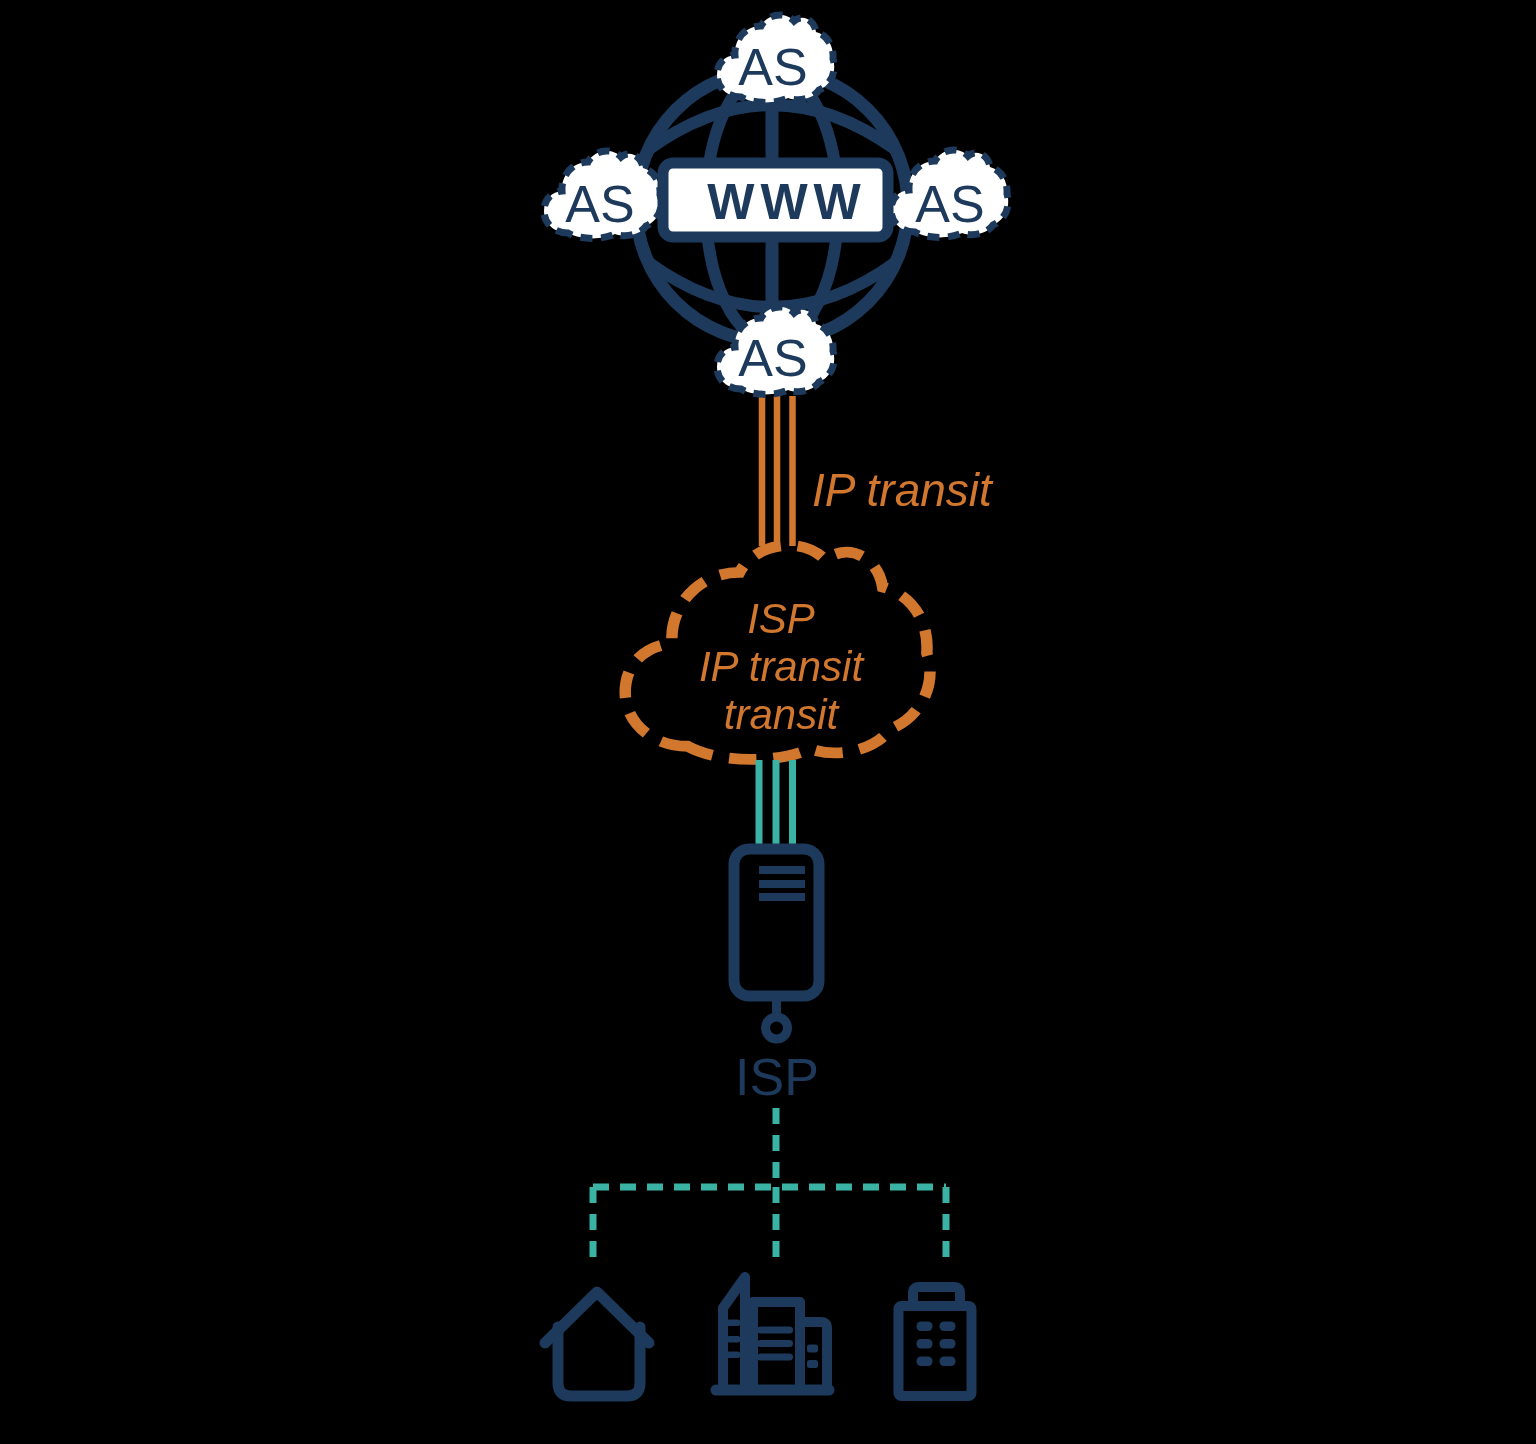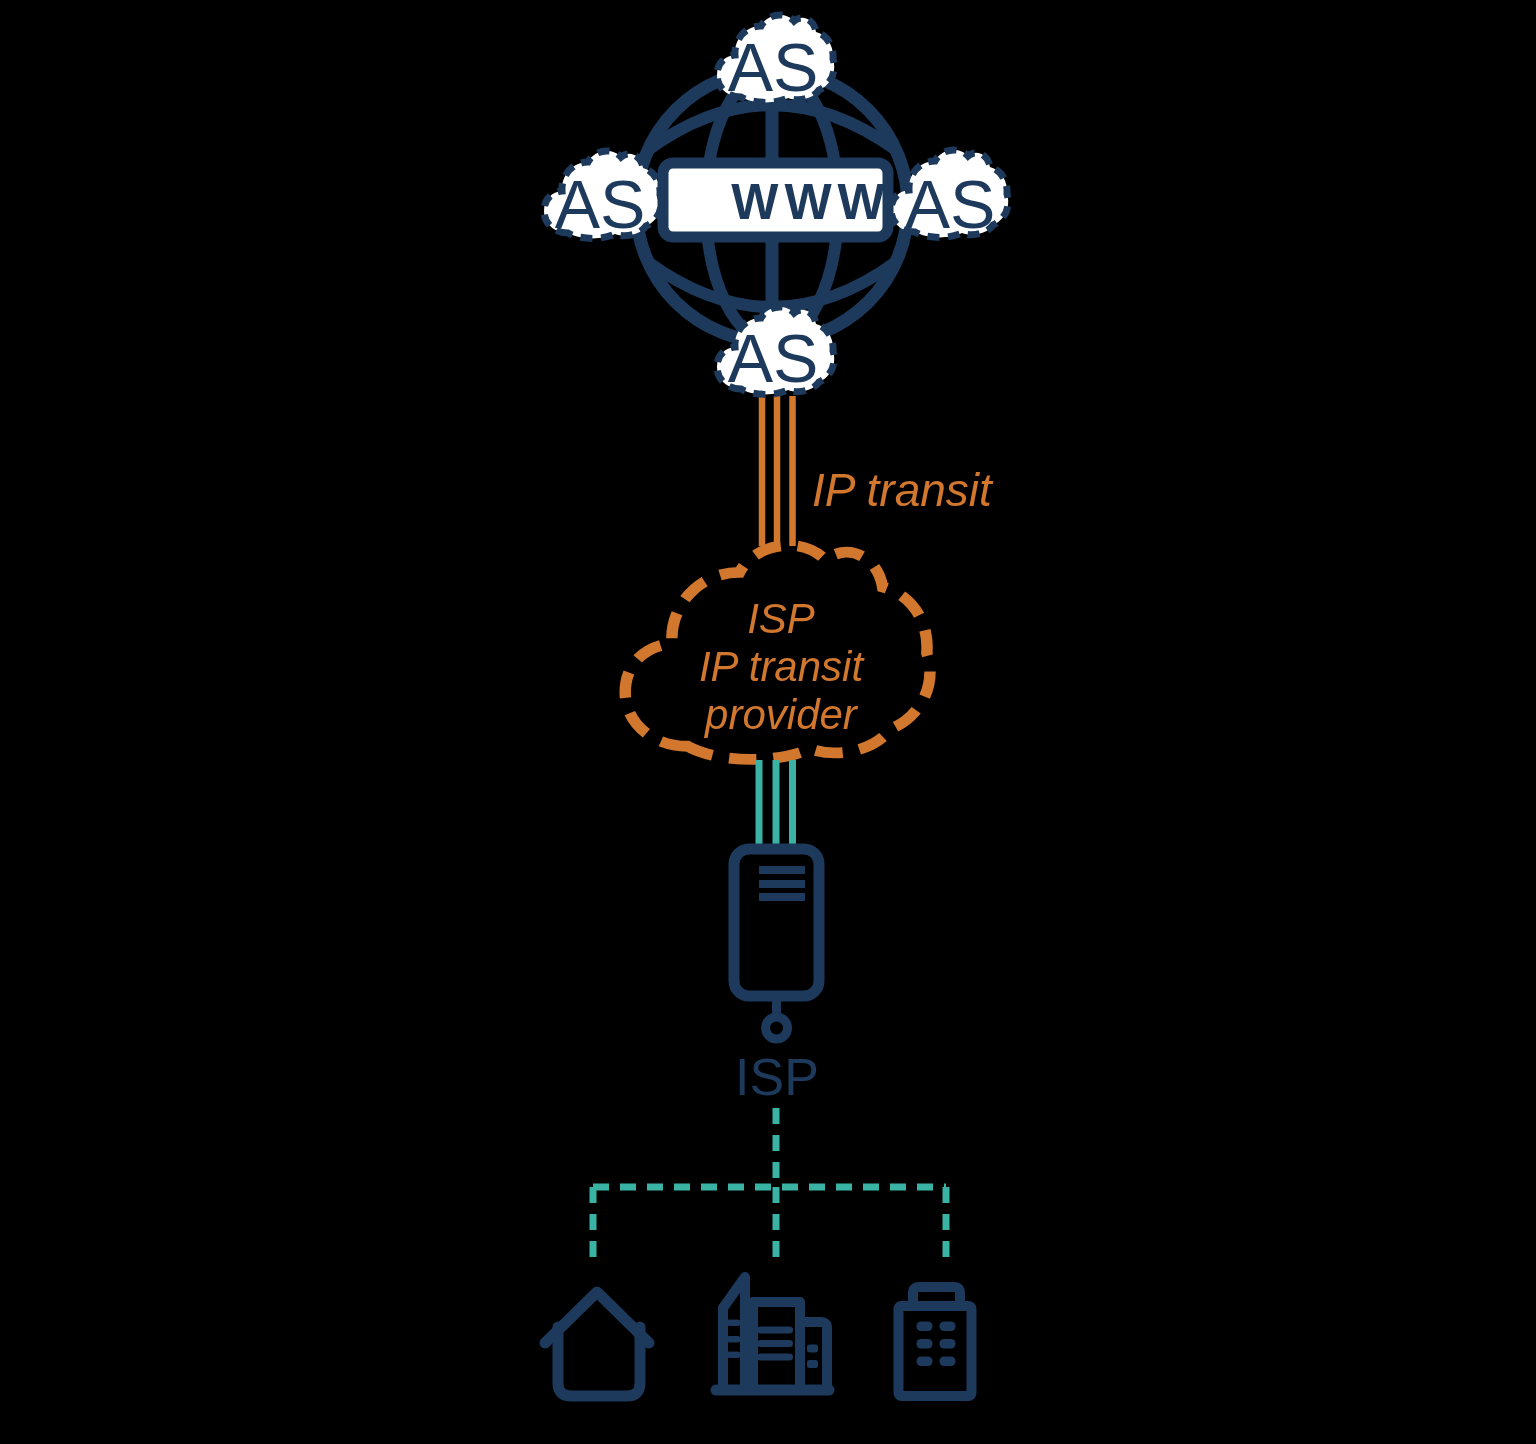"AS" .as-label { font-size: 68px -> 52px }
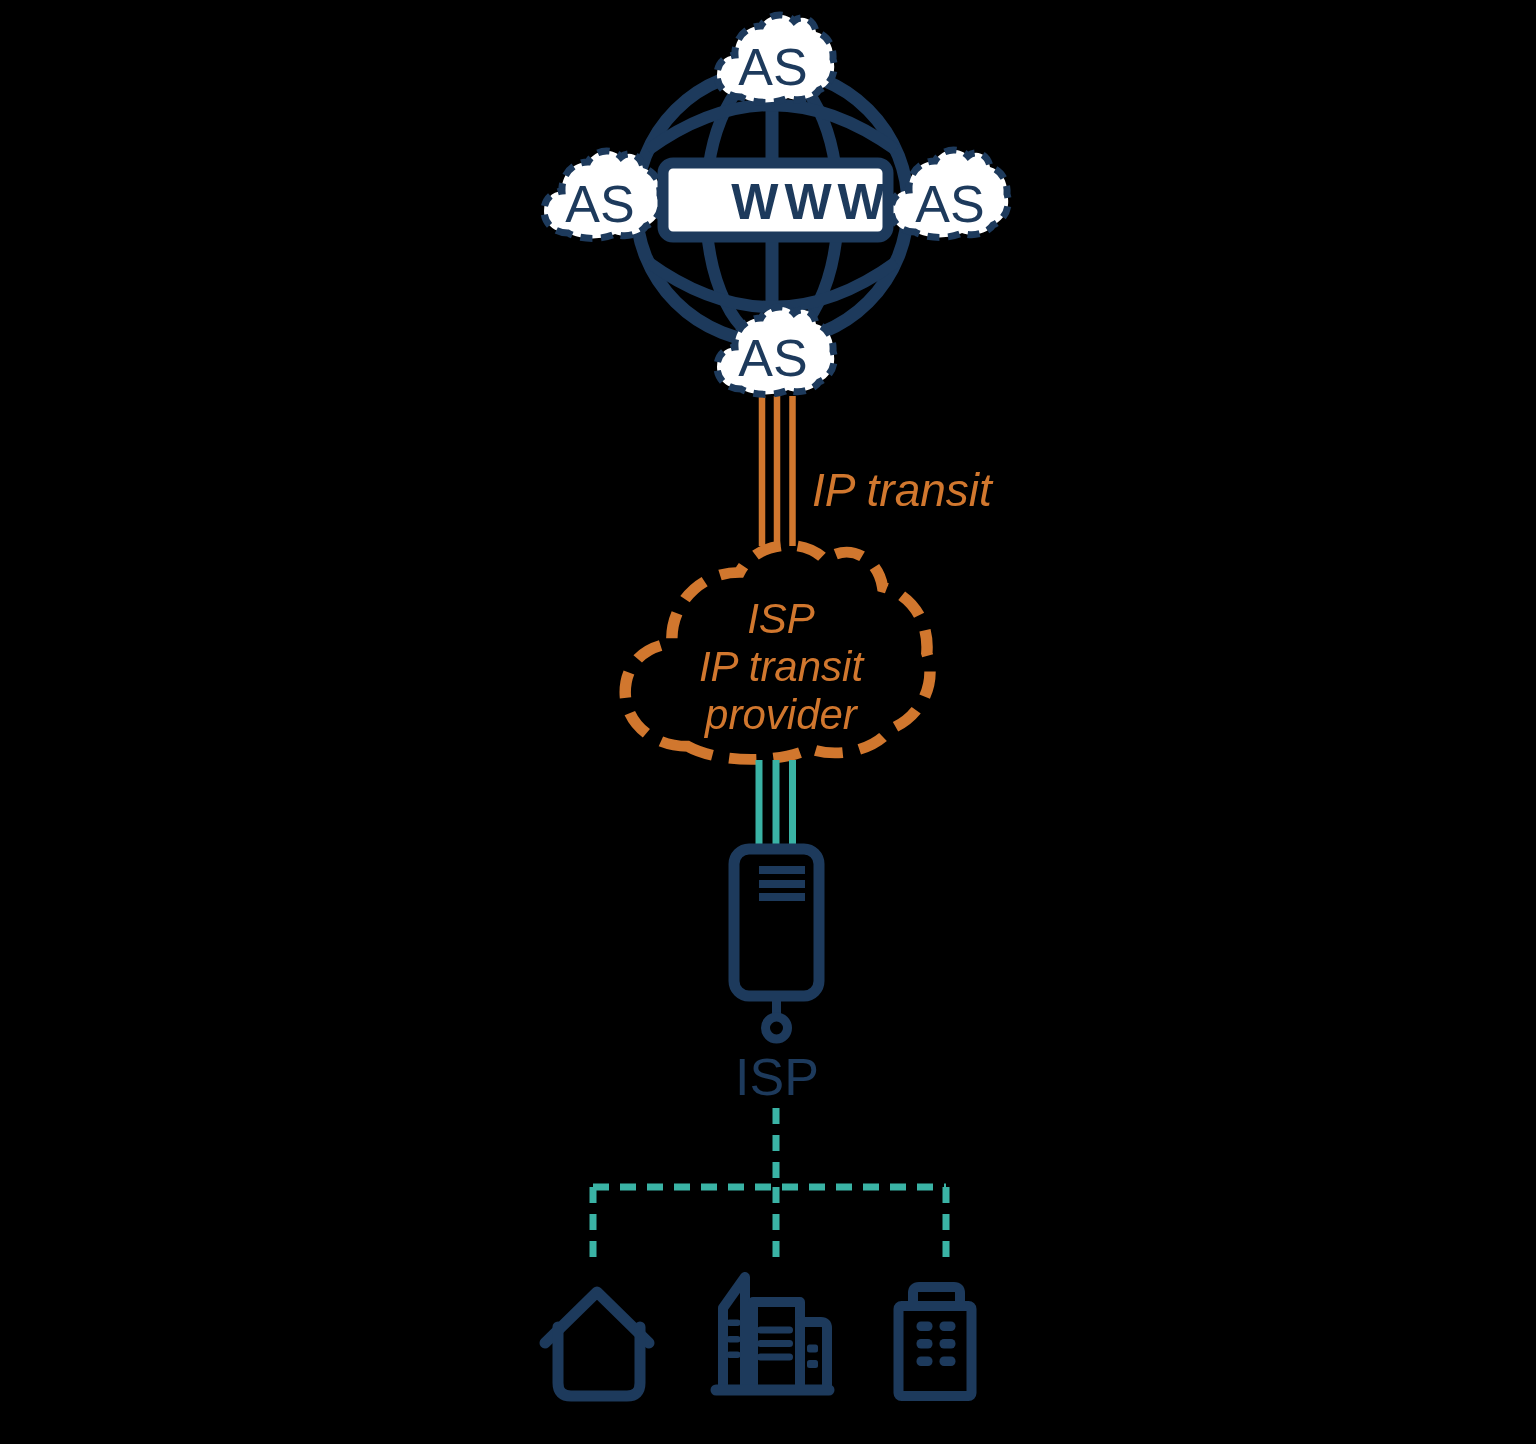"WWW" div.label { left: 808px -> 784px }
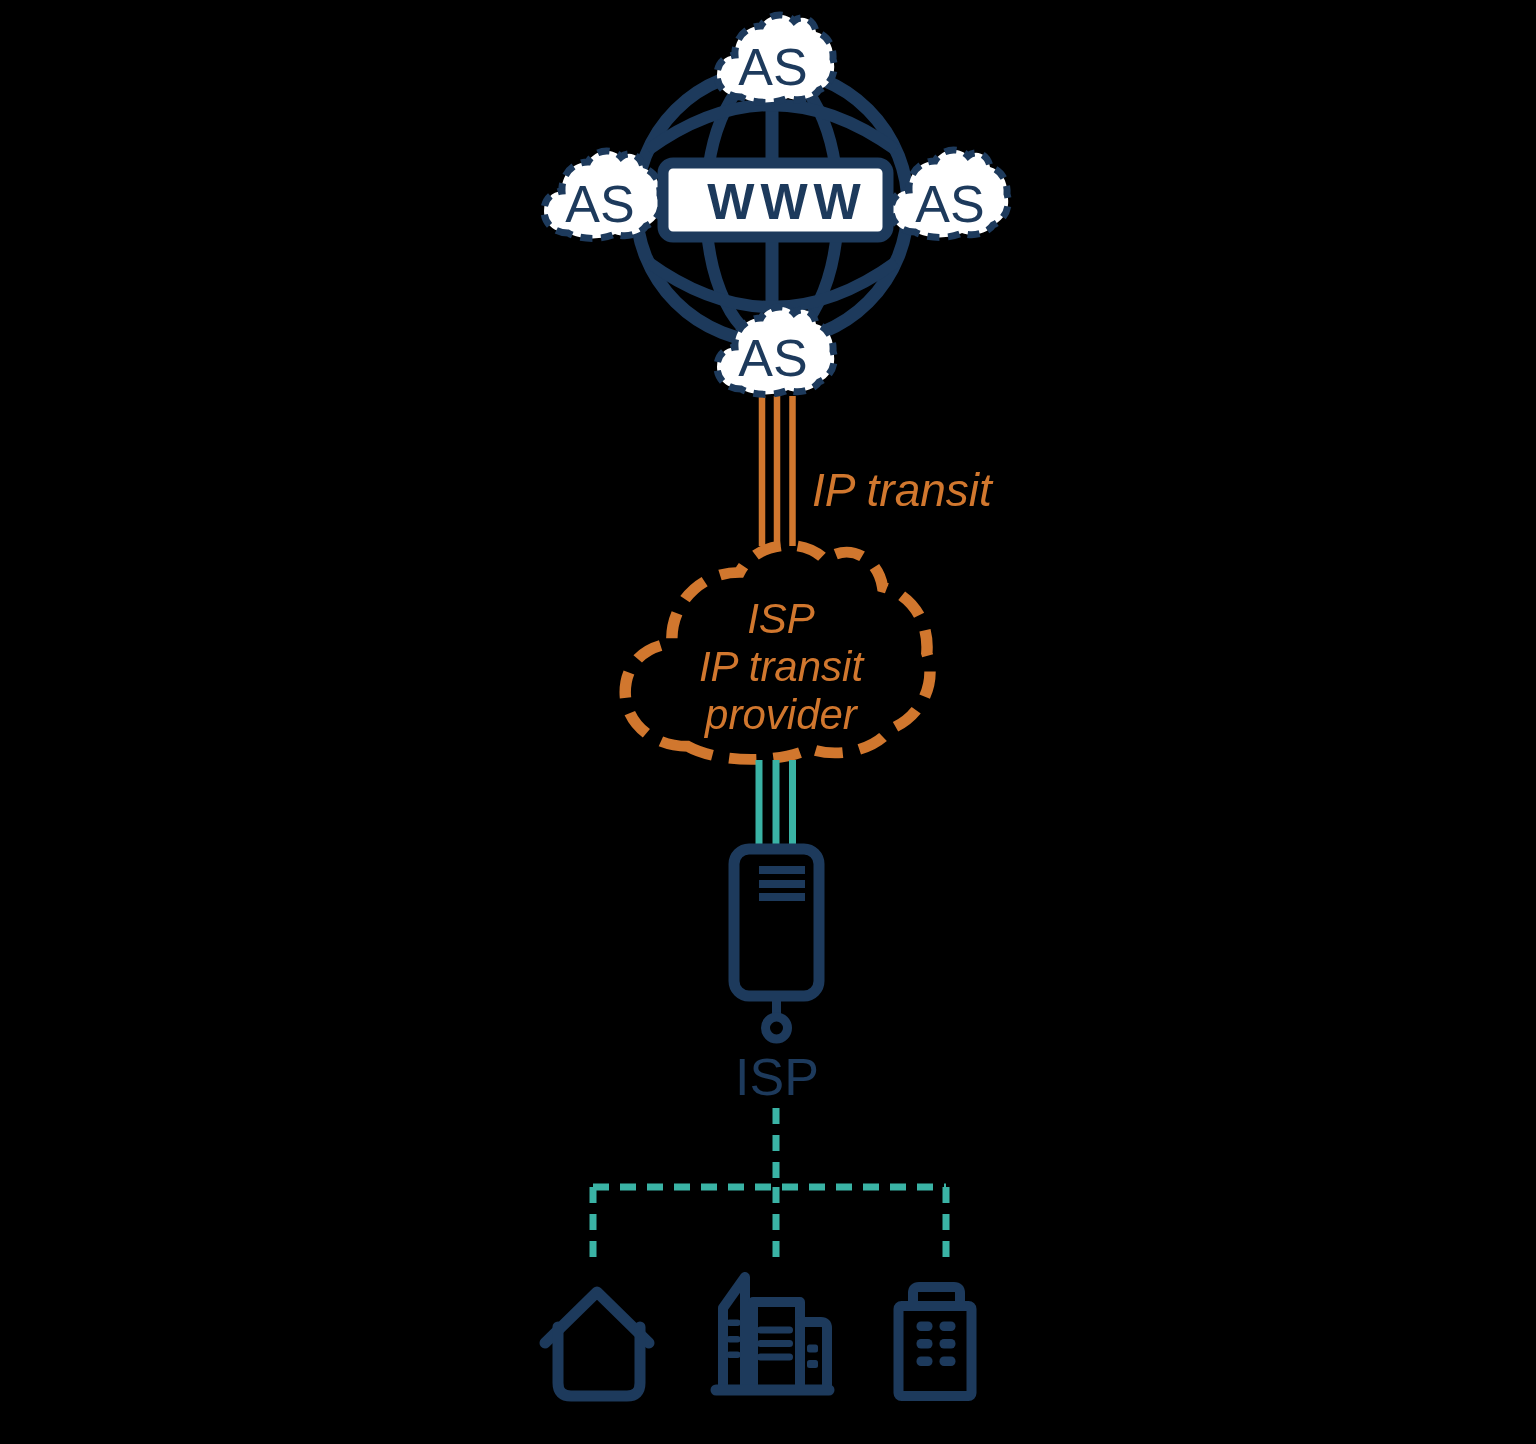"provider" span { text: provider -> transit }
